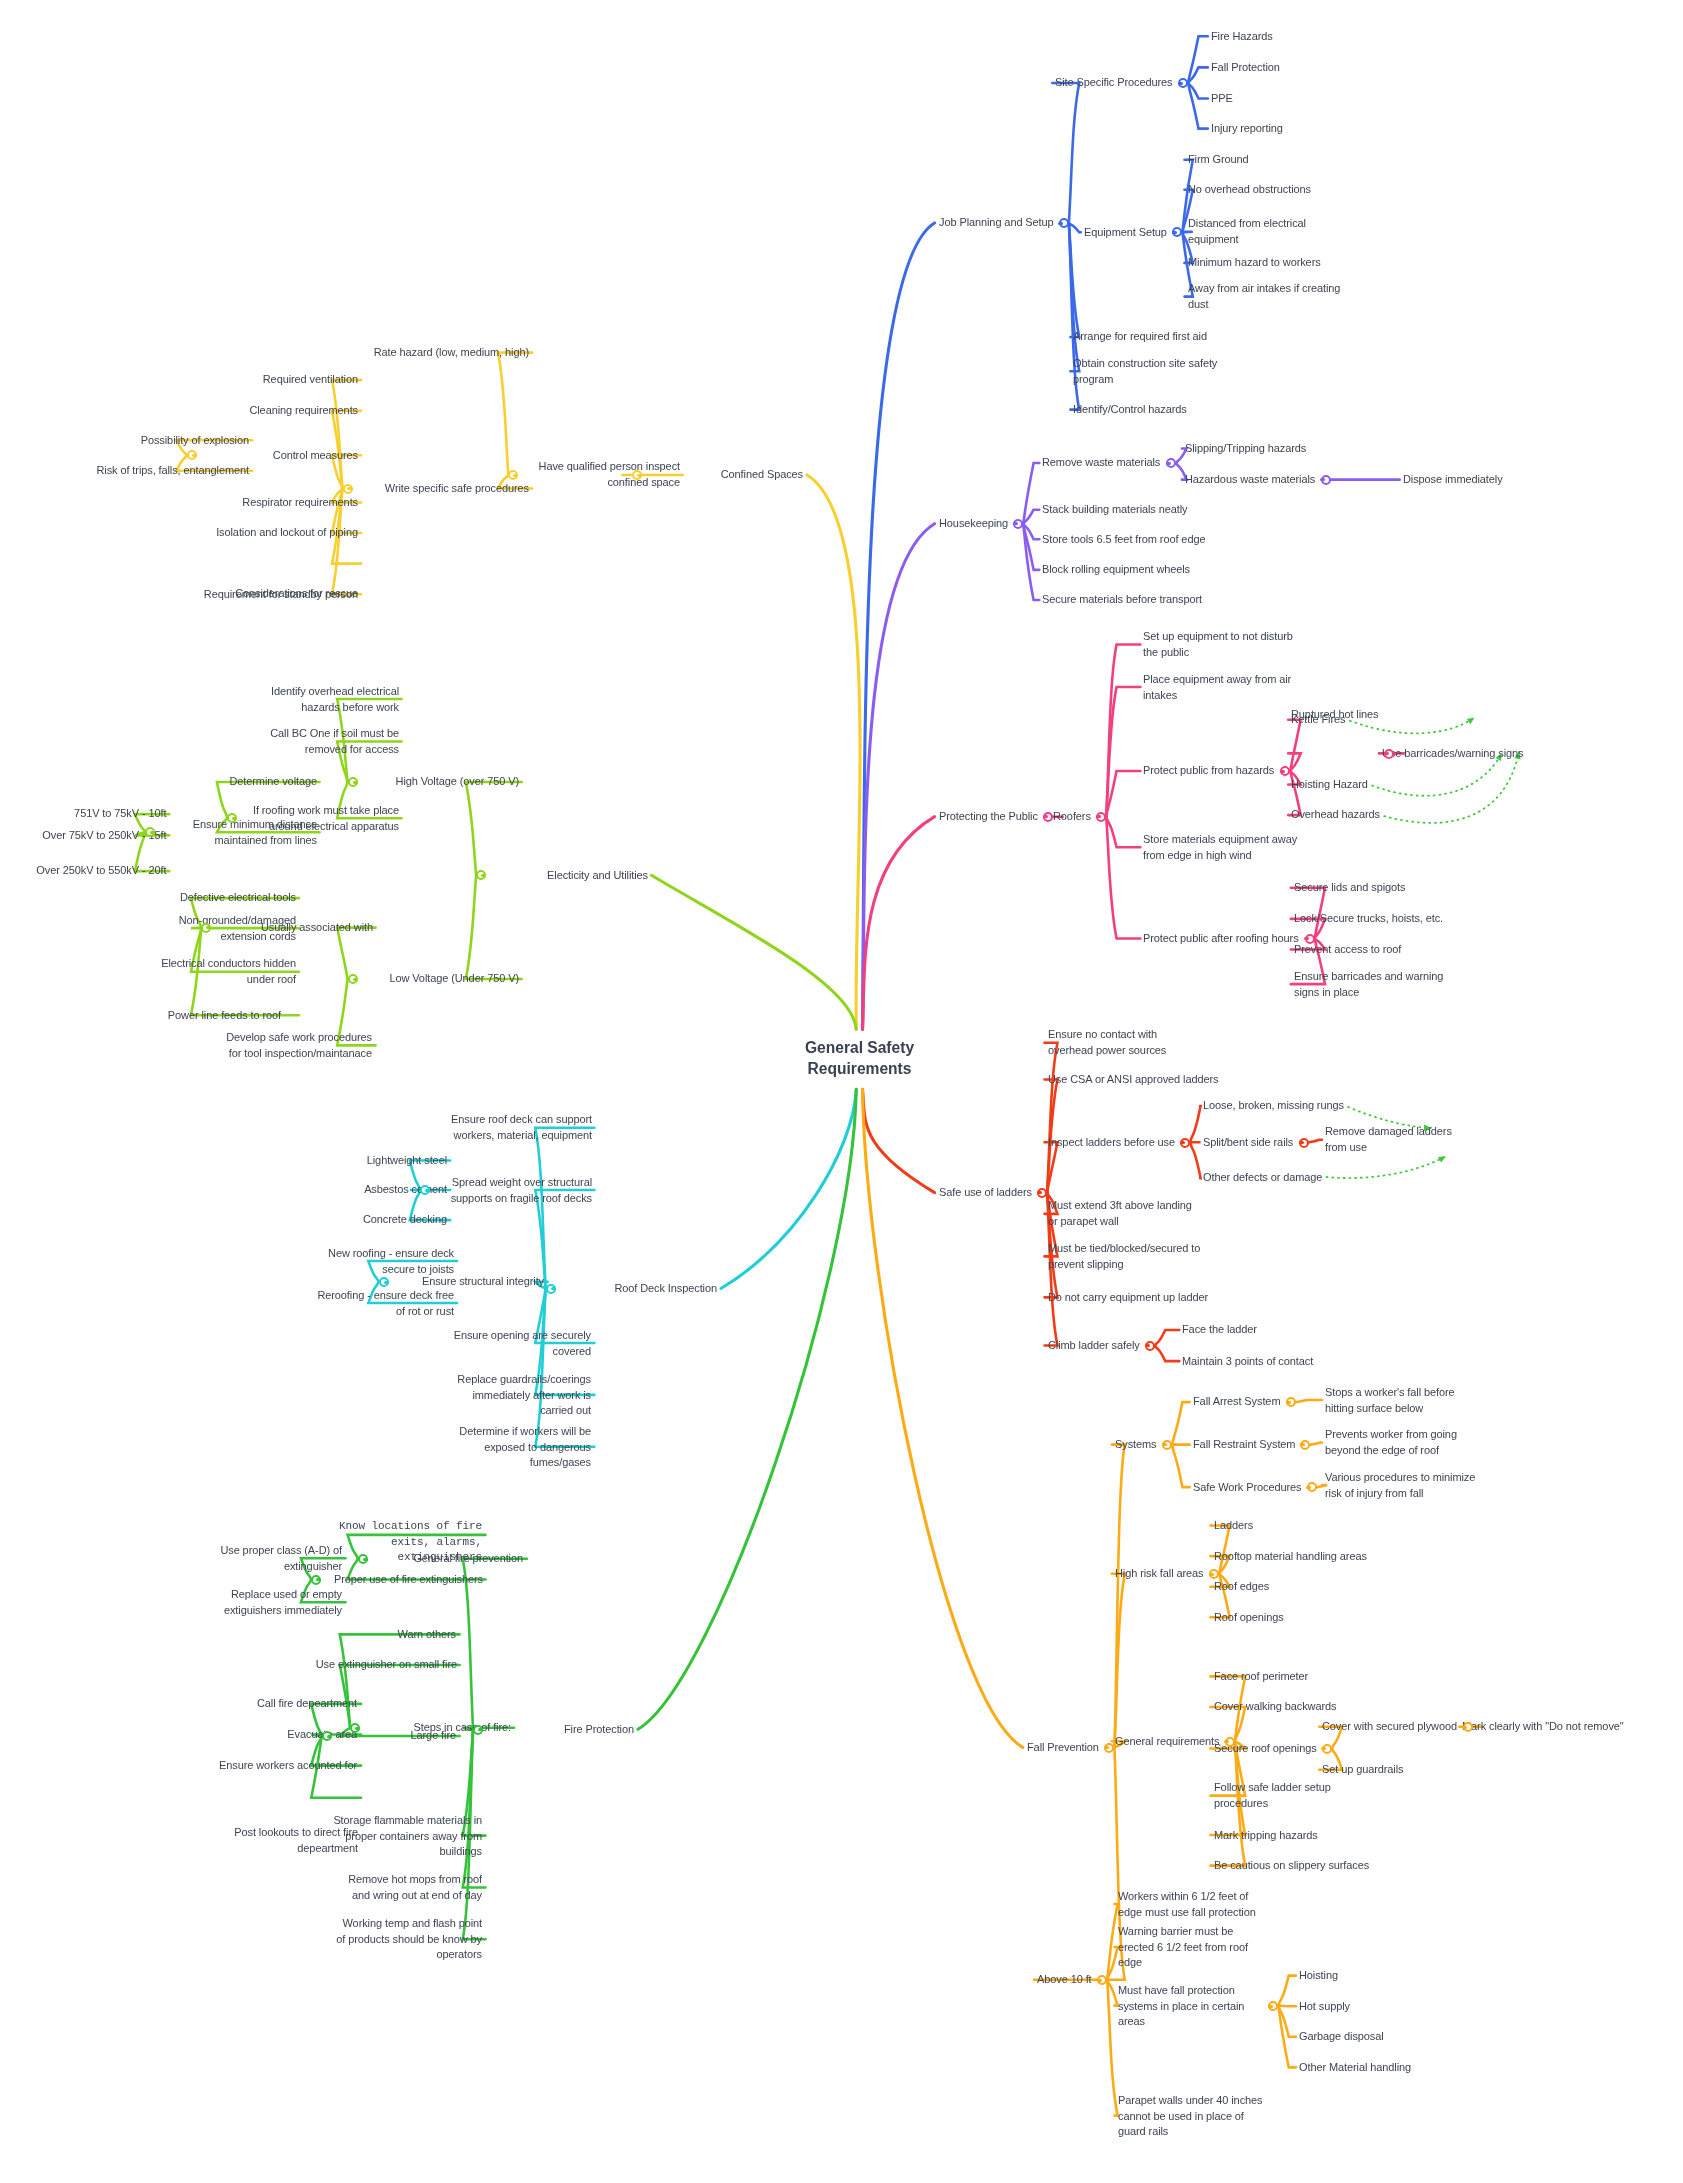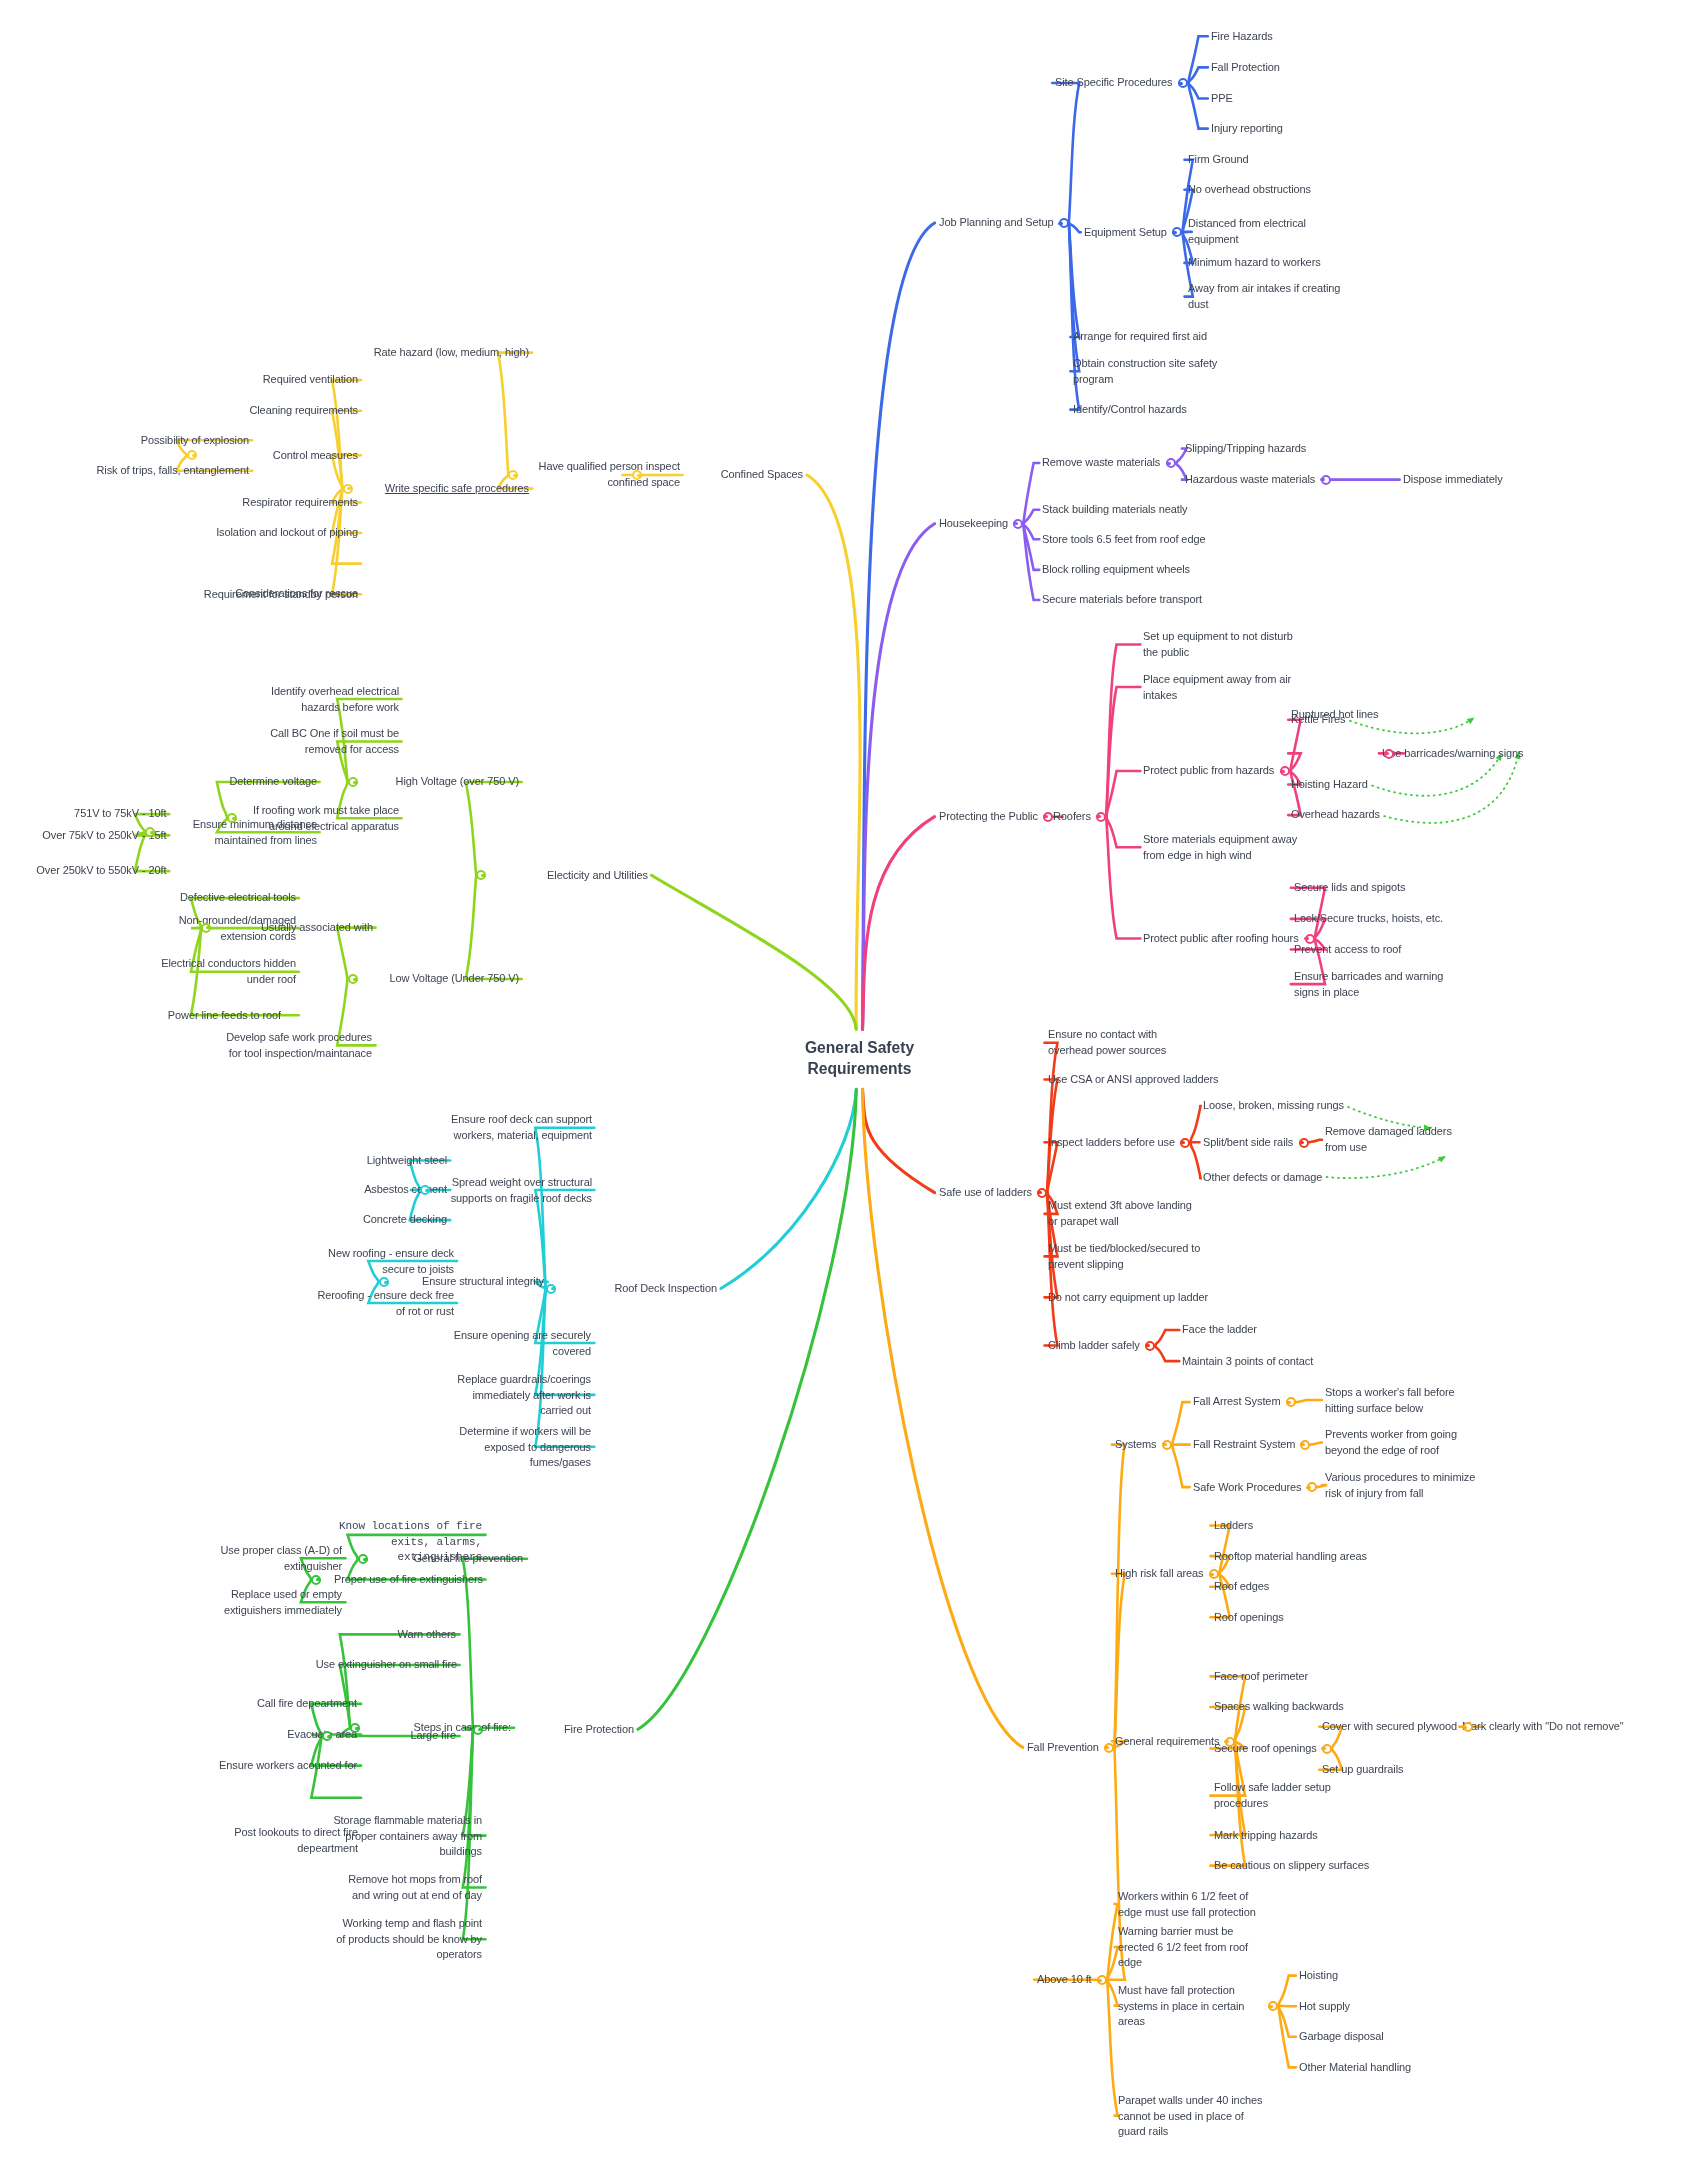"Write specific safe procedures" div.node { text-decoration: underline -> none }
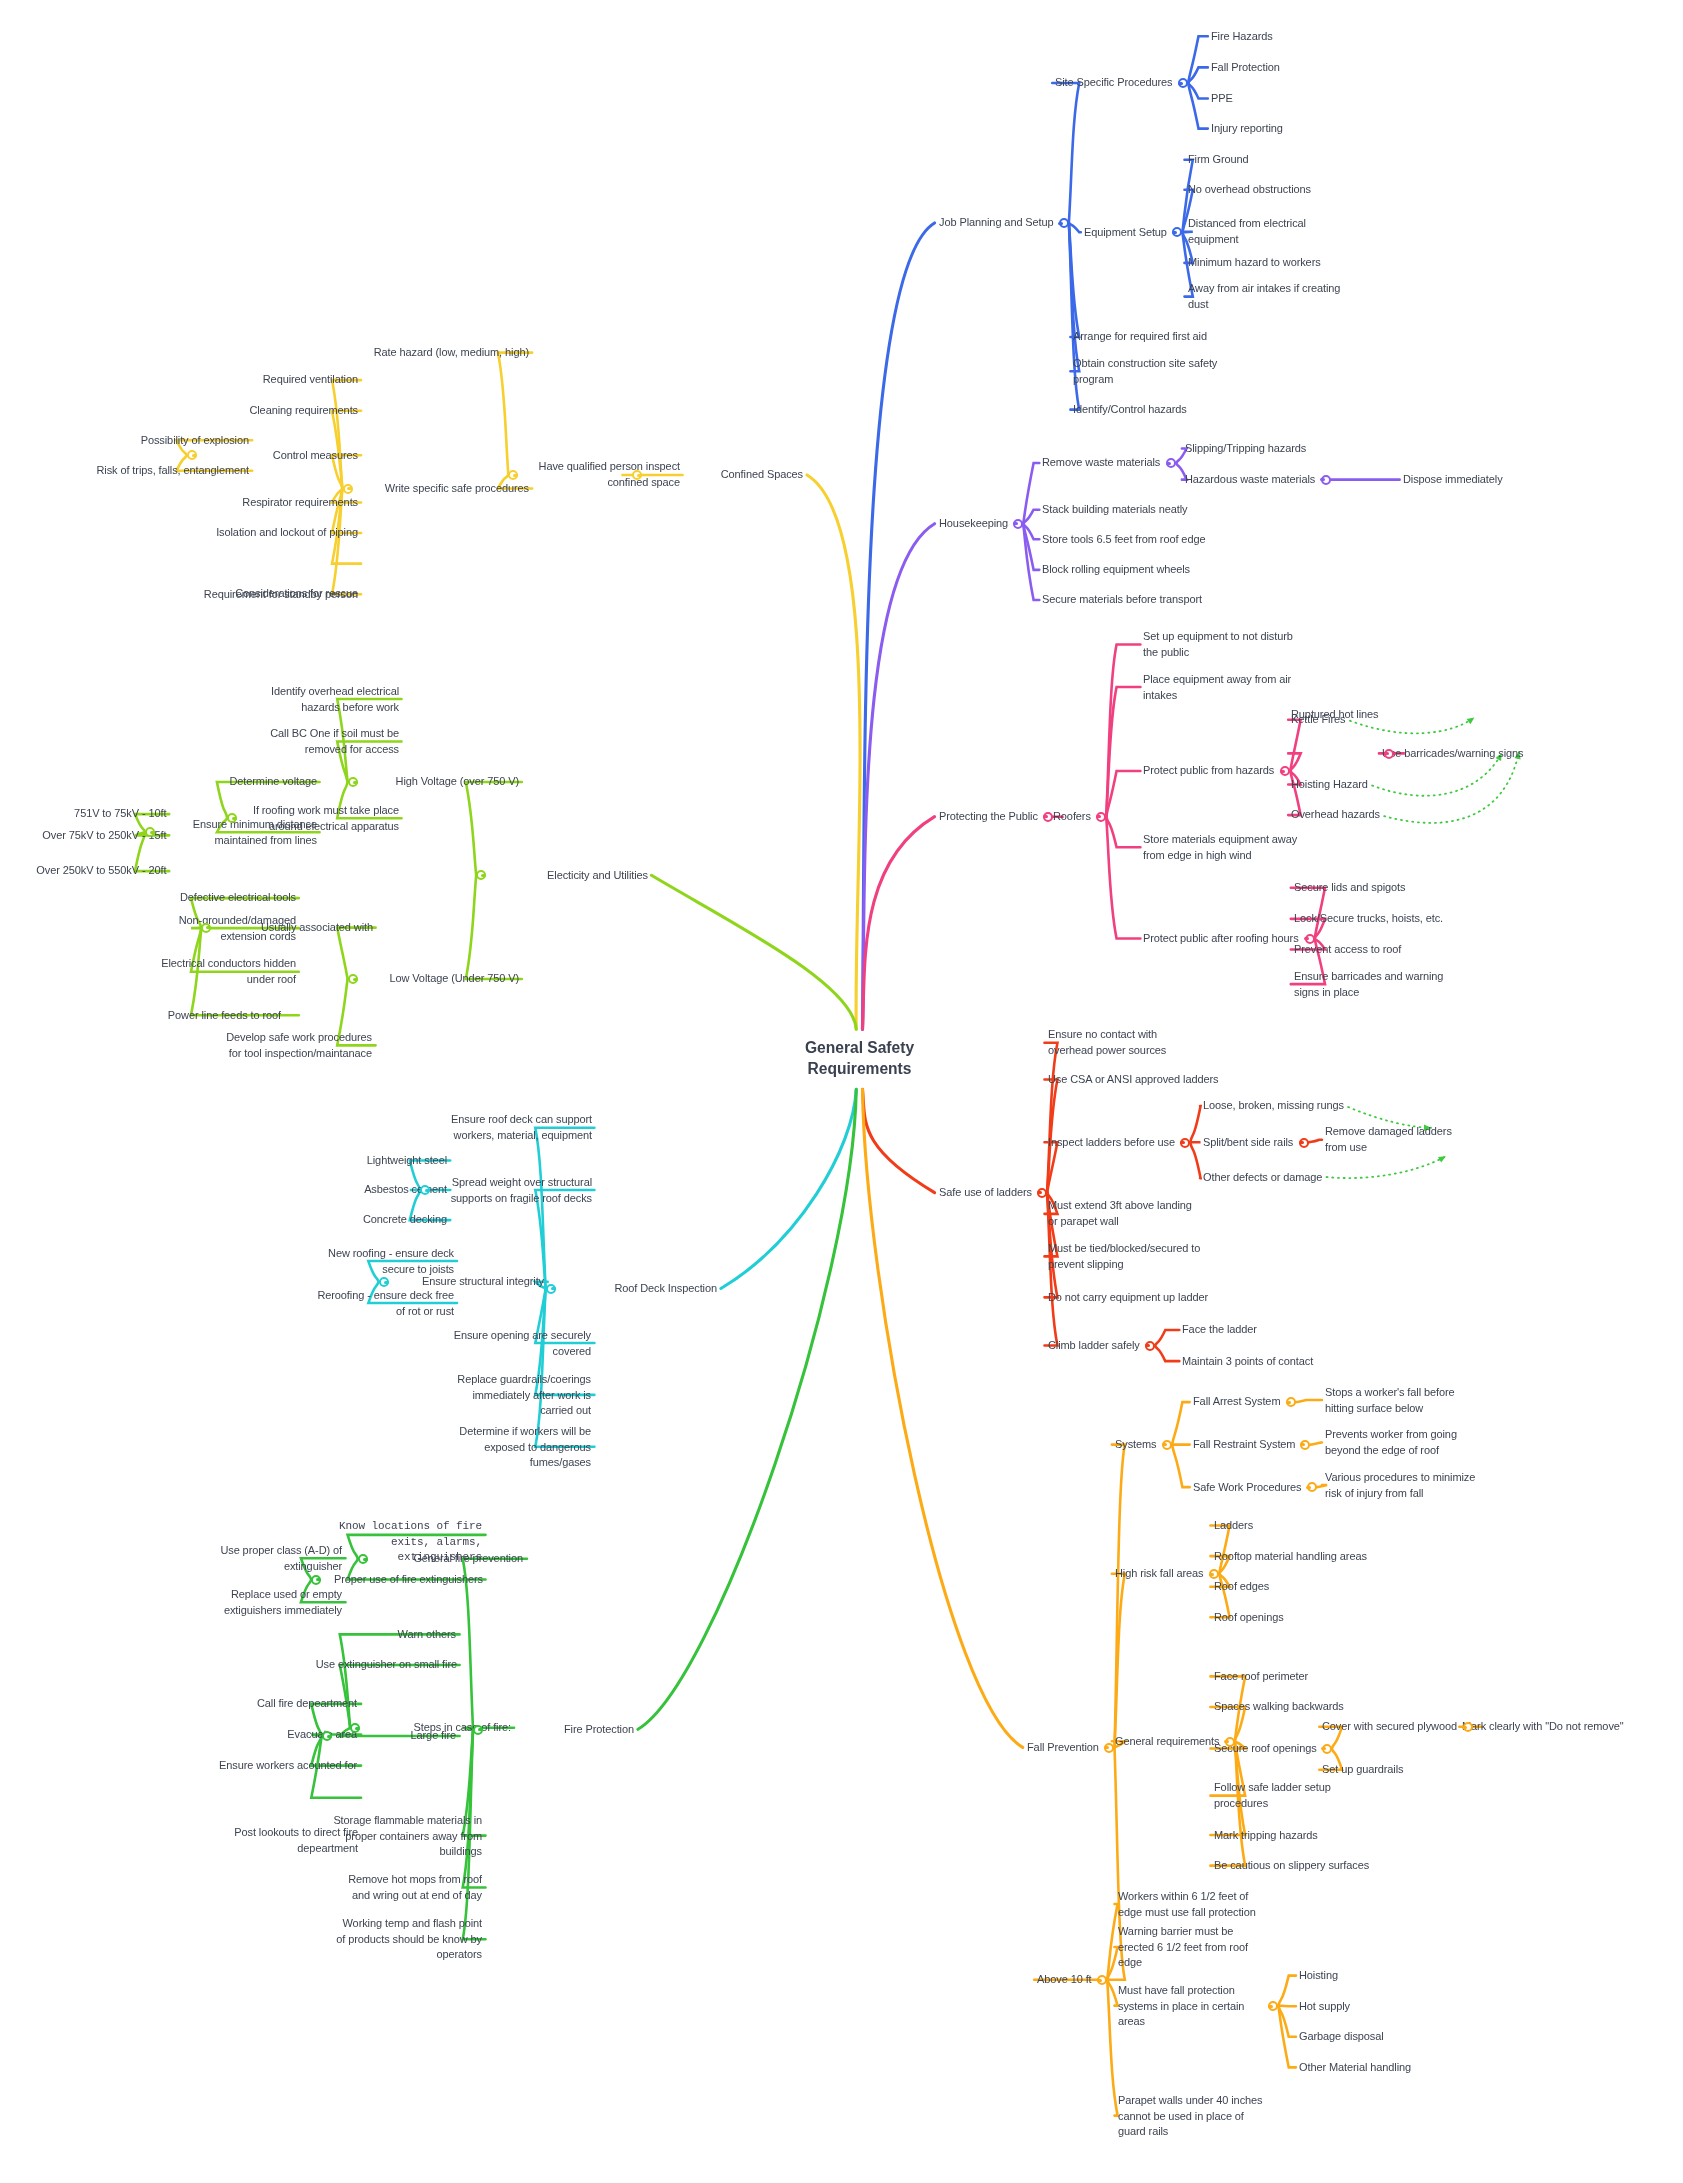"Spaces walking backwards" div.node { text: Spaces -> Cover }
